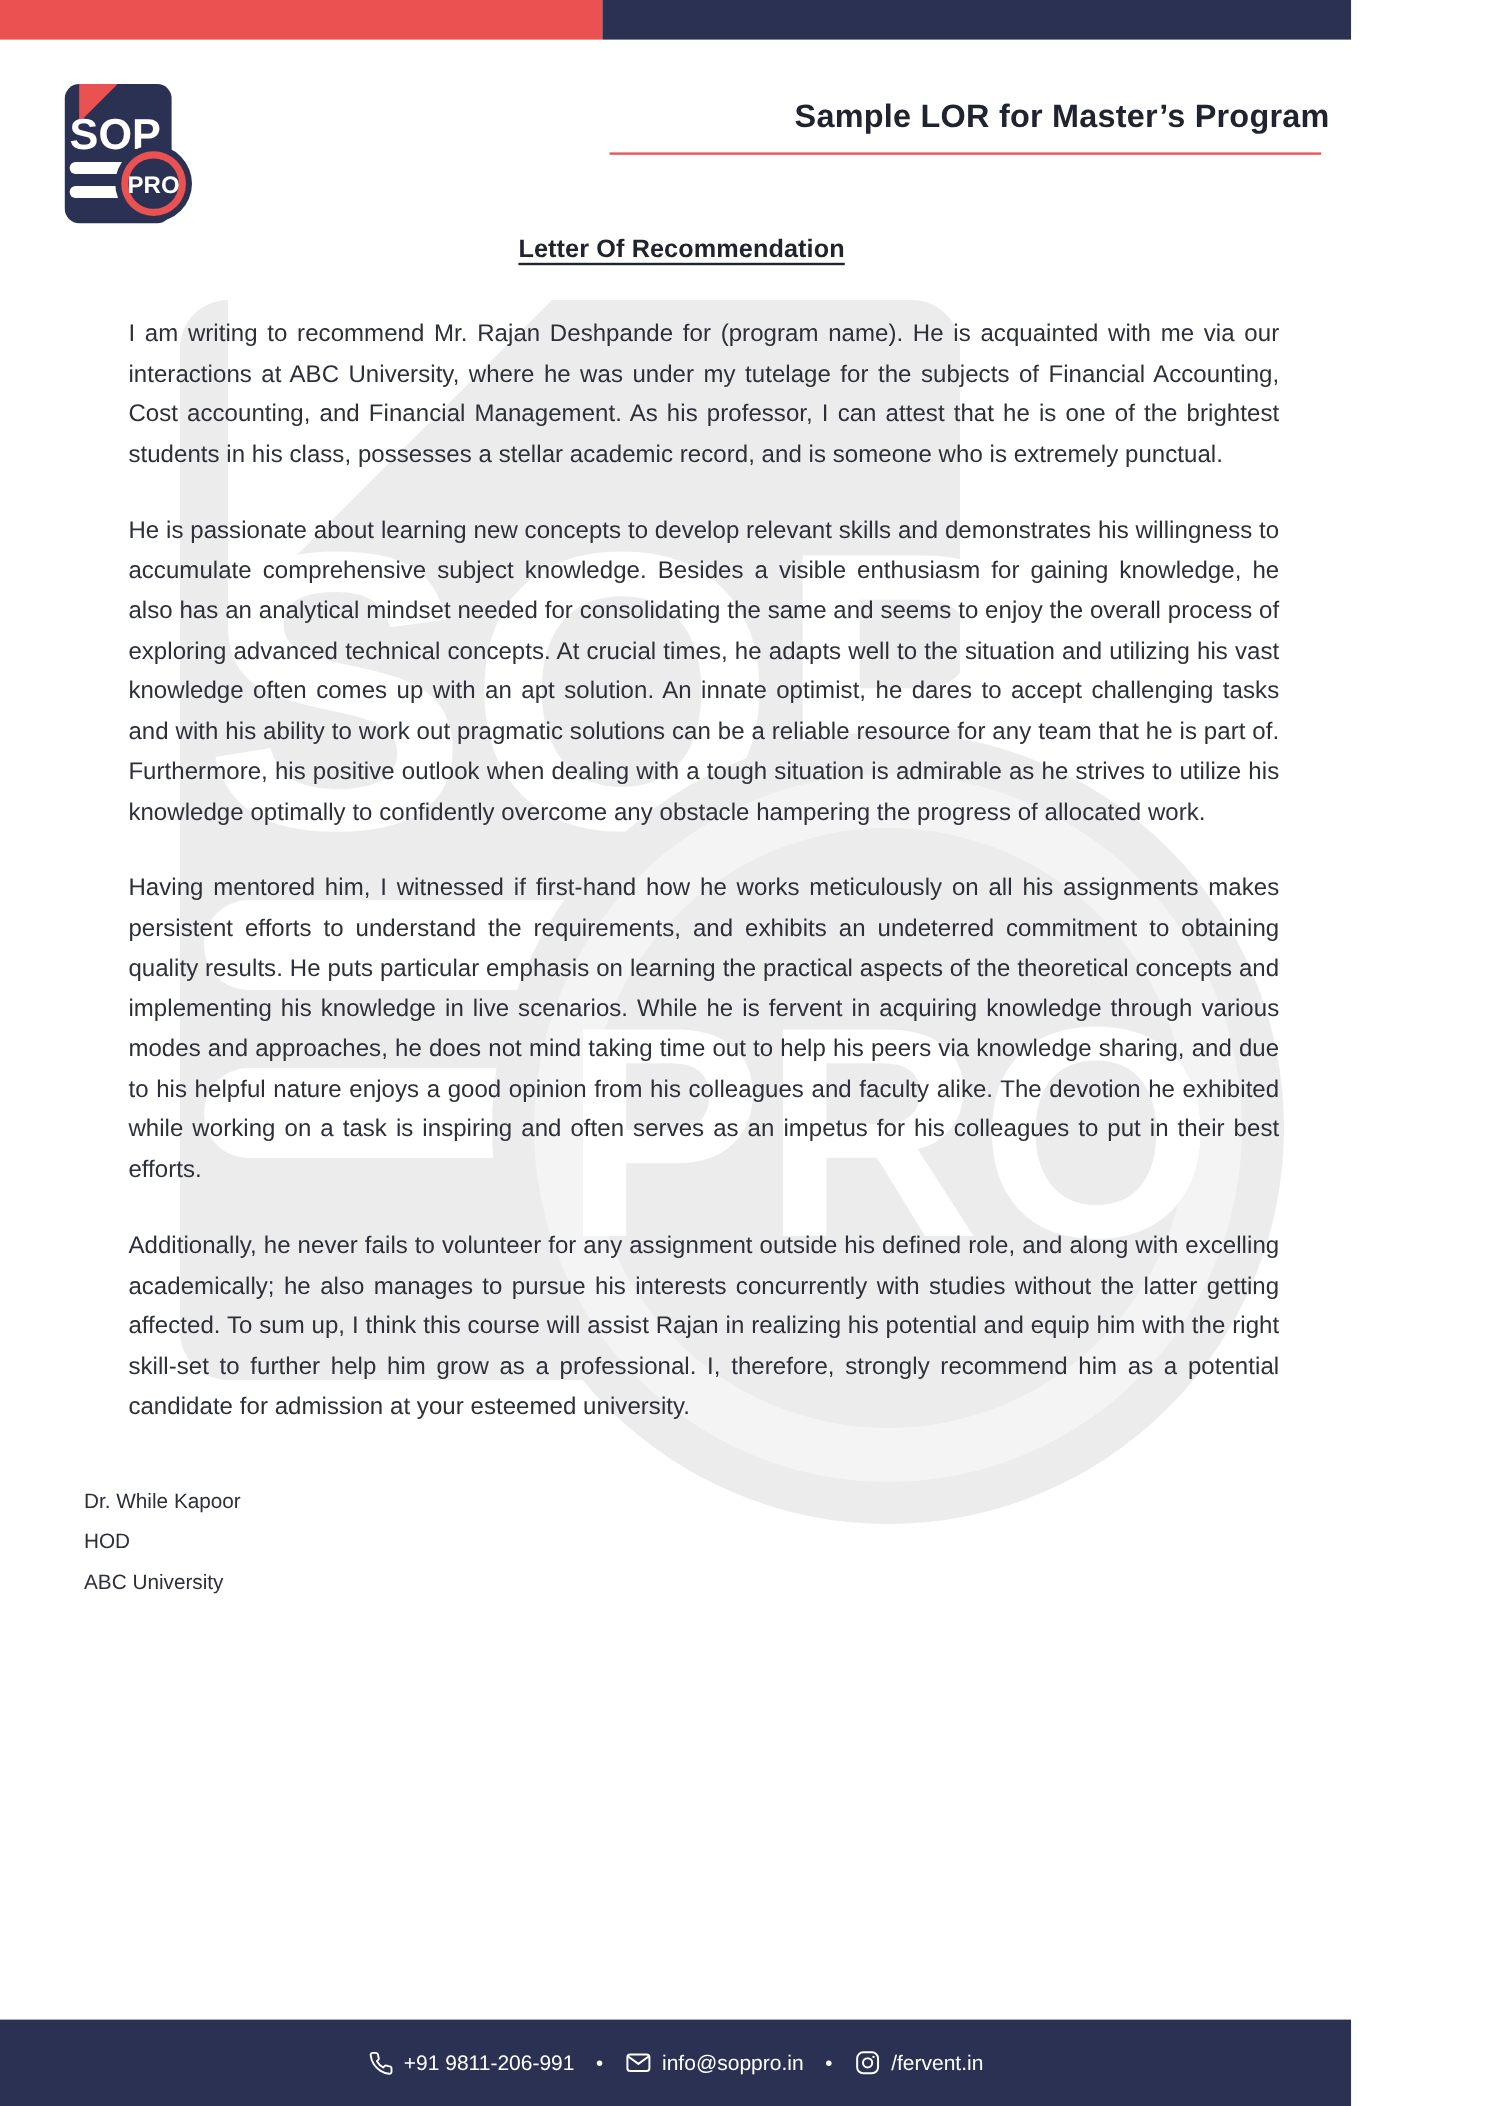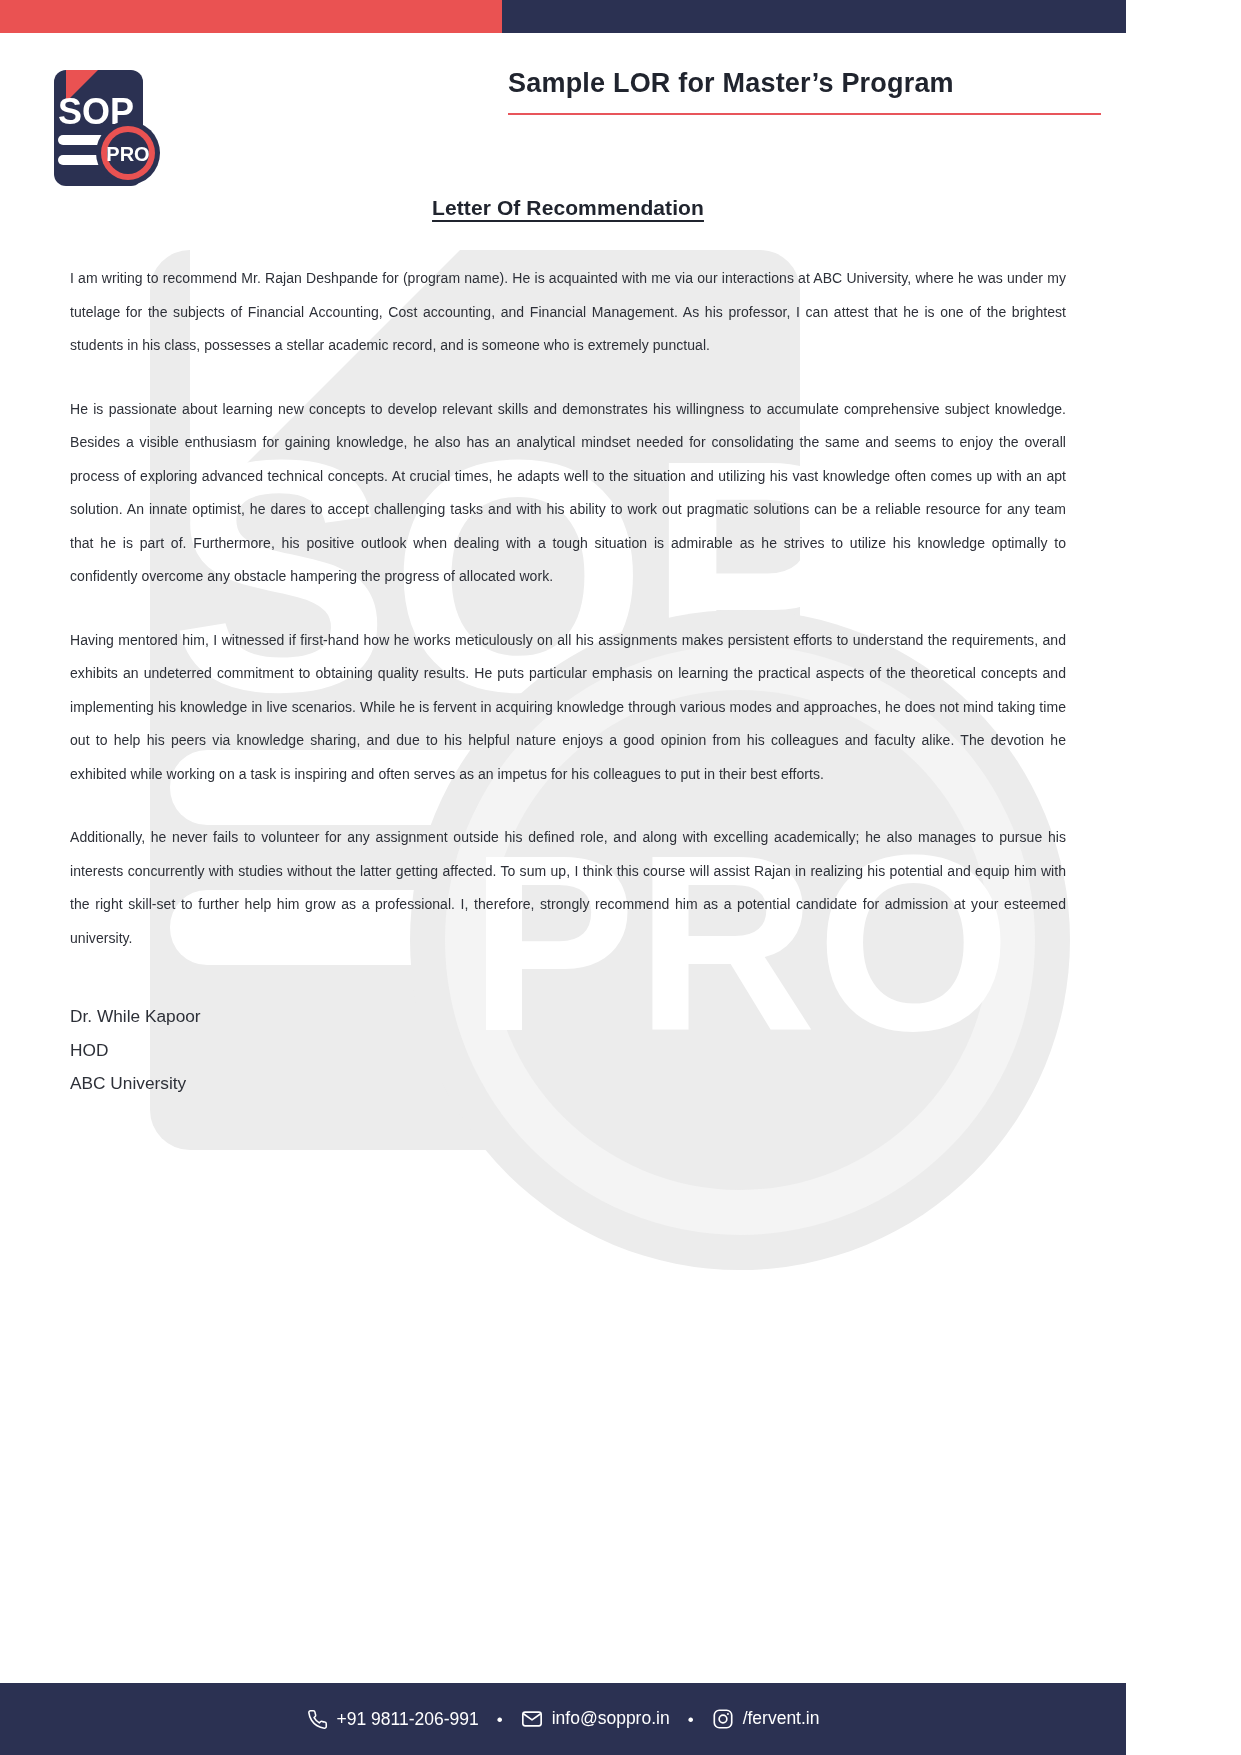"Sample LOR for Master’s Program" .header-title-wrap { text-align: none -> right; top: 68px -> 82px }
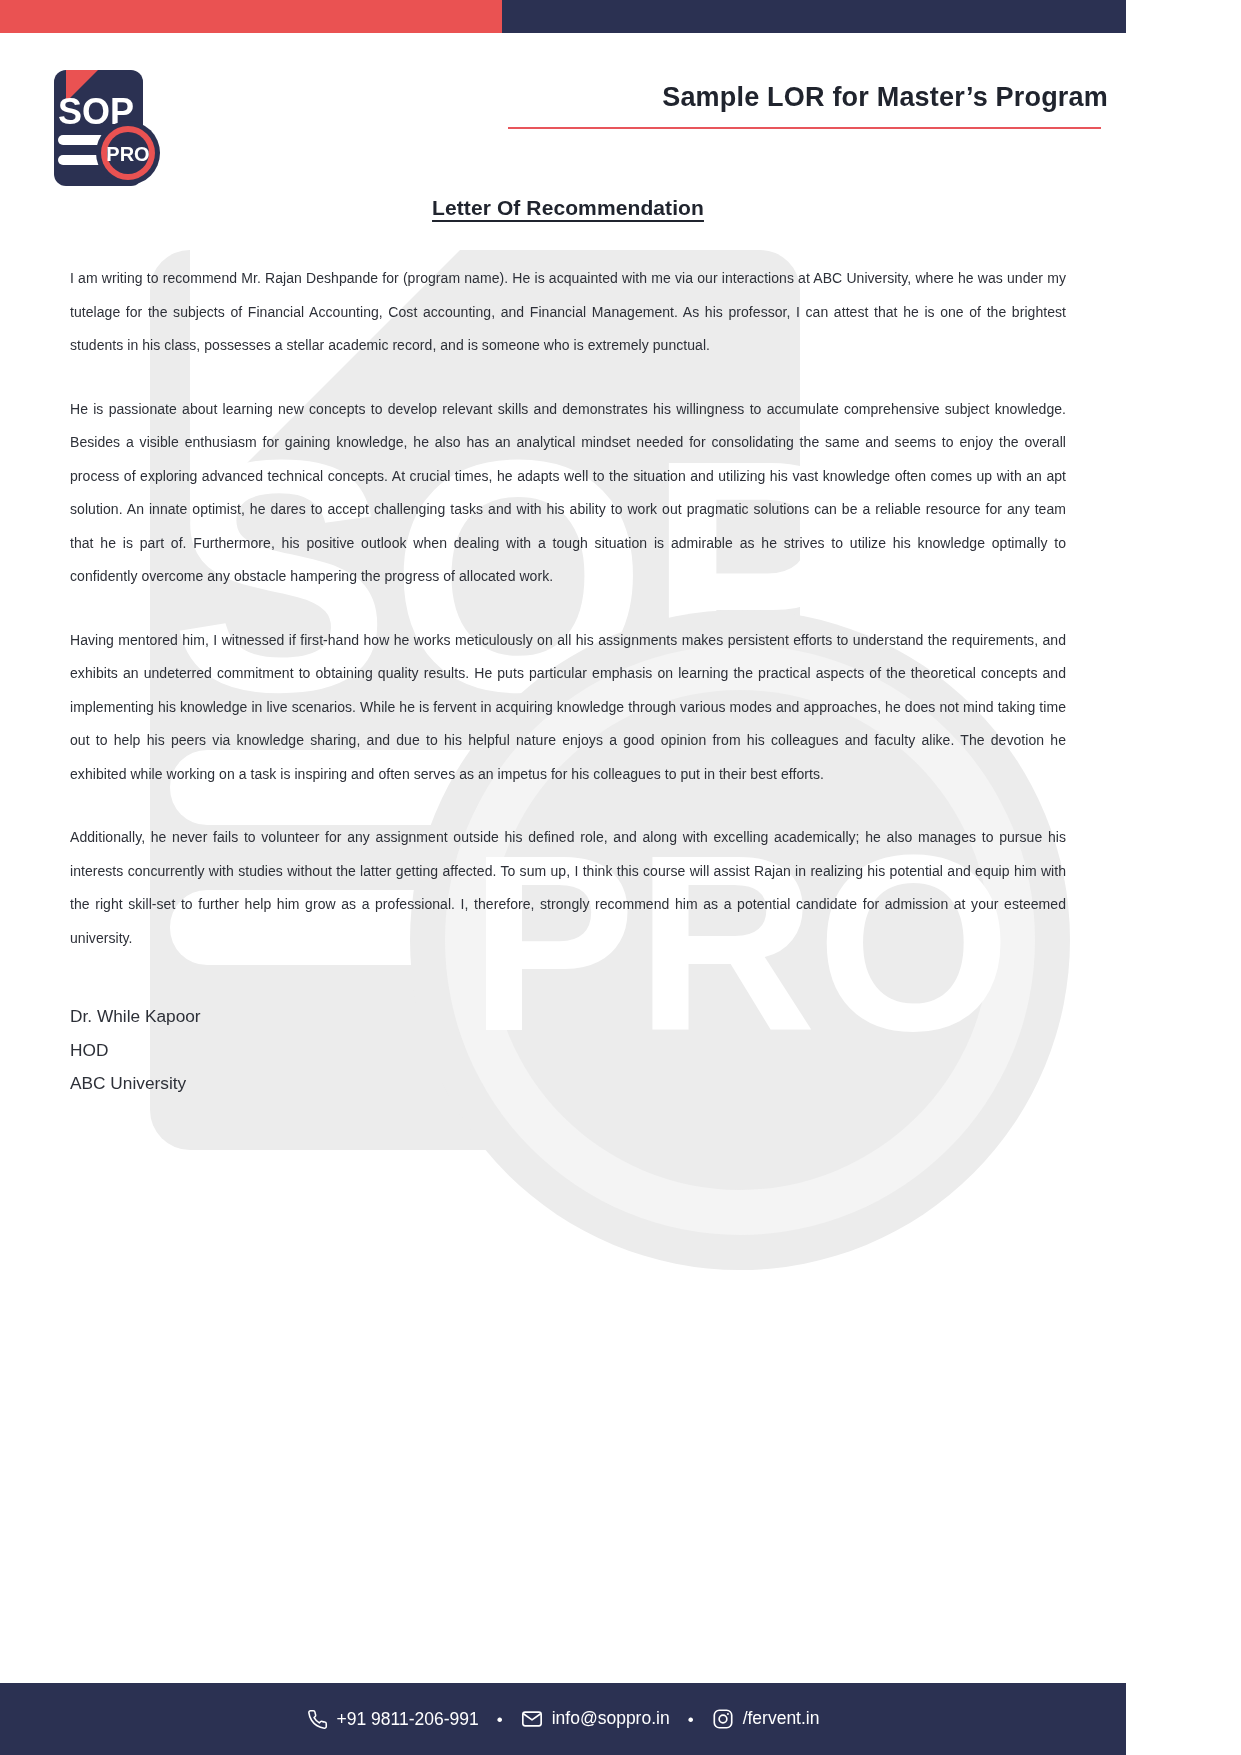"I am writing to recommend" p.para { font-size: 14px -> 20px; margin-left: none -> 37px }
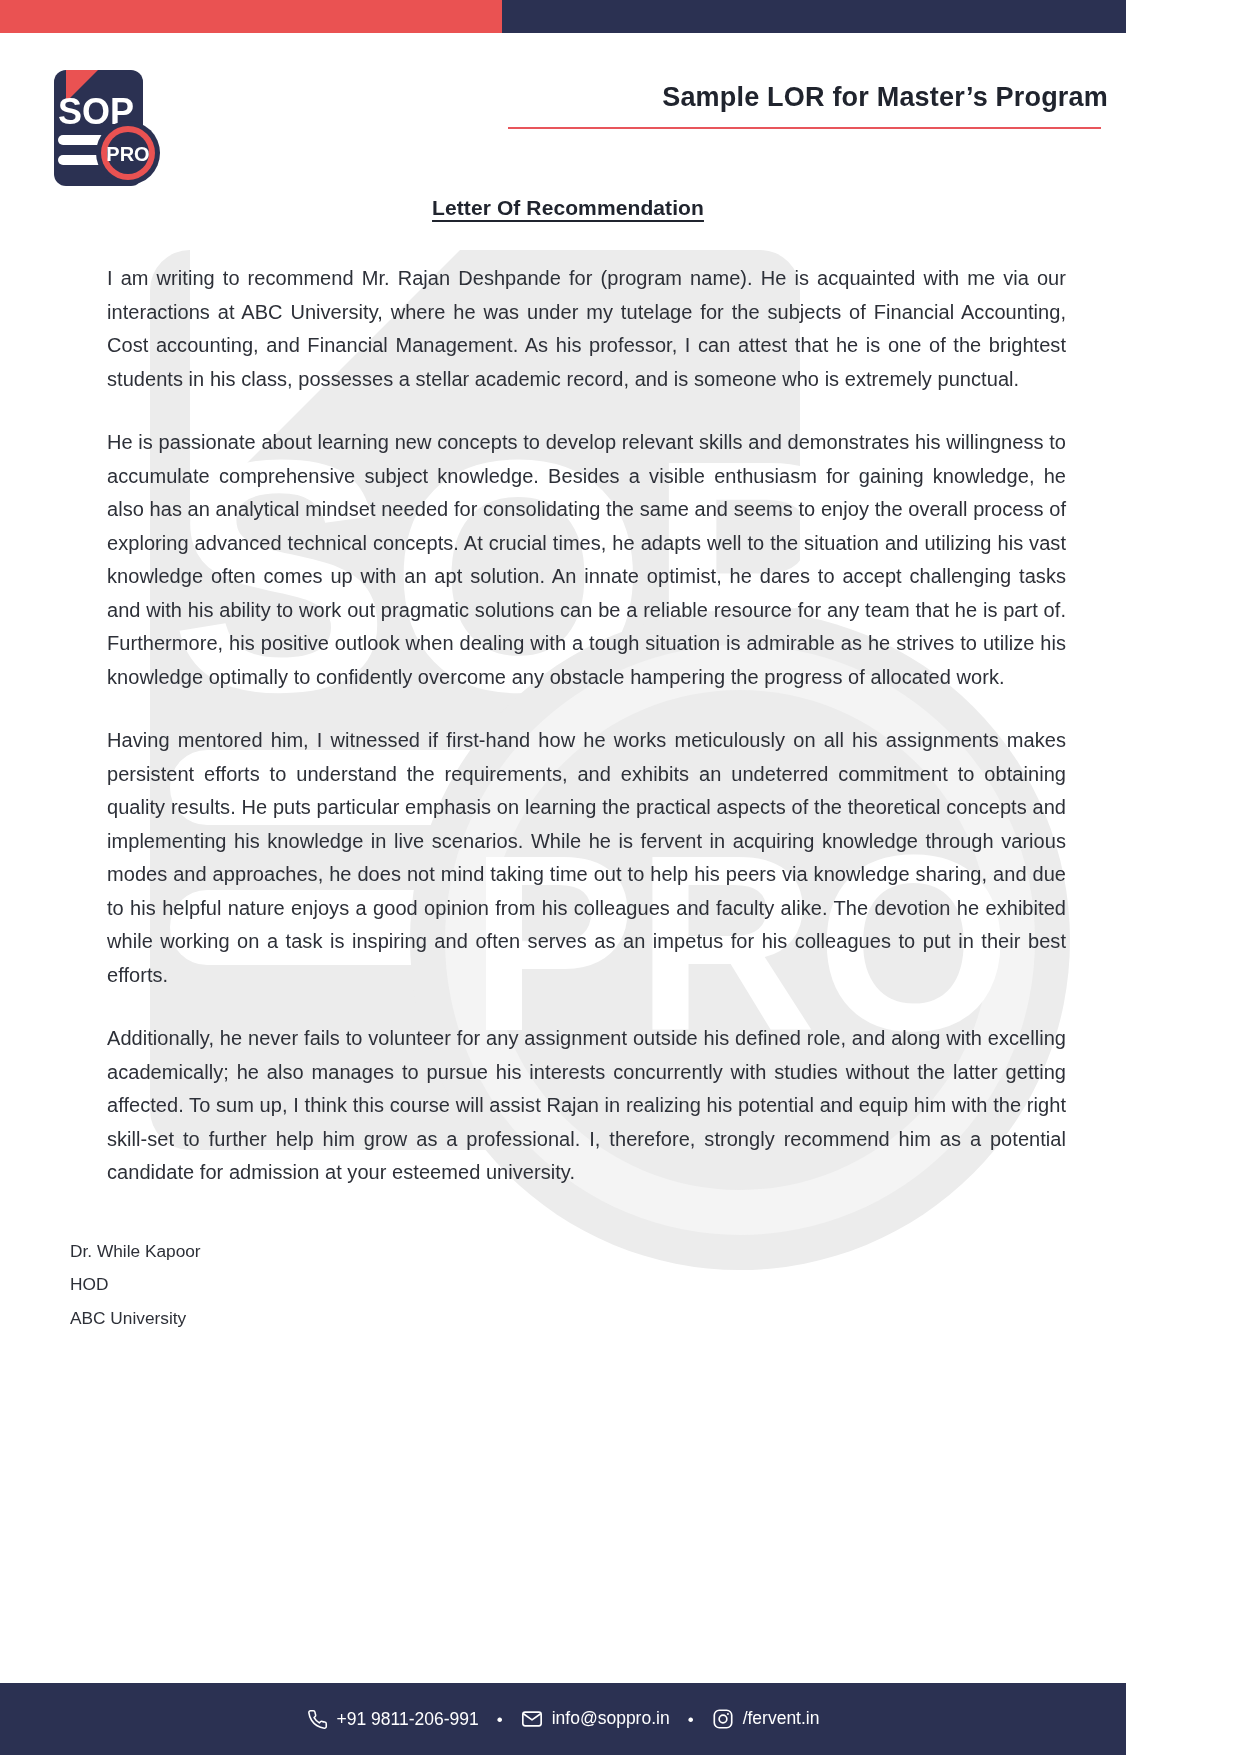"+91 9811-206-991" .f-item { align-items: none -> center }
